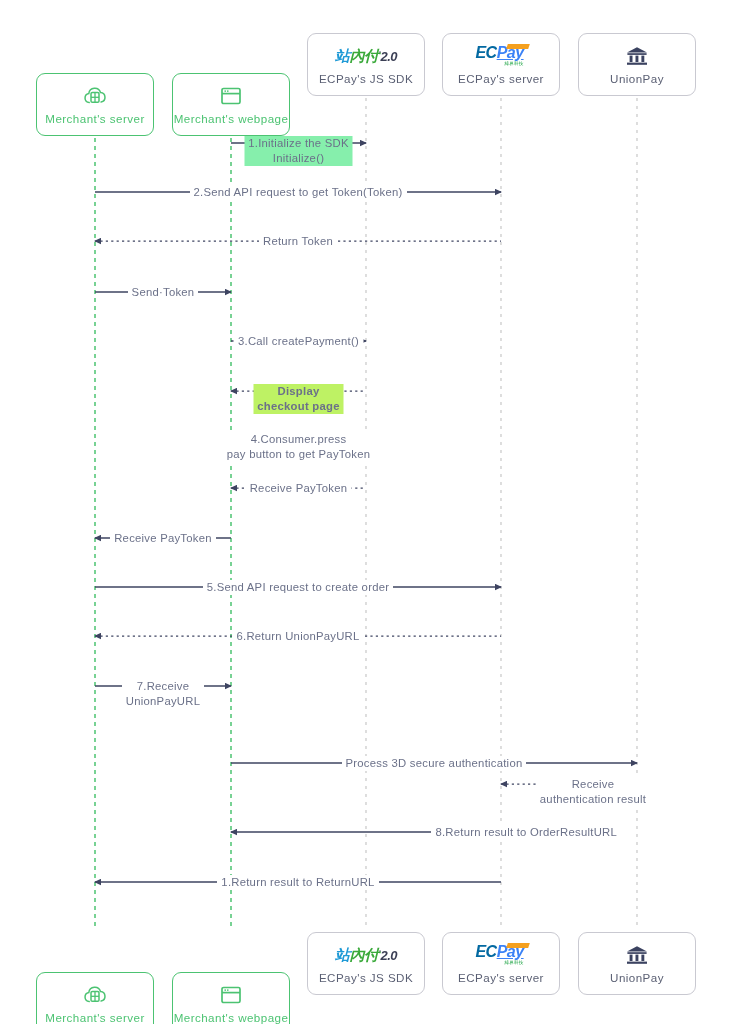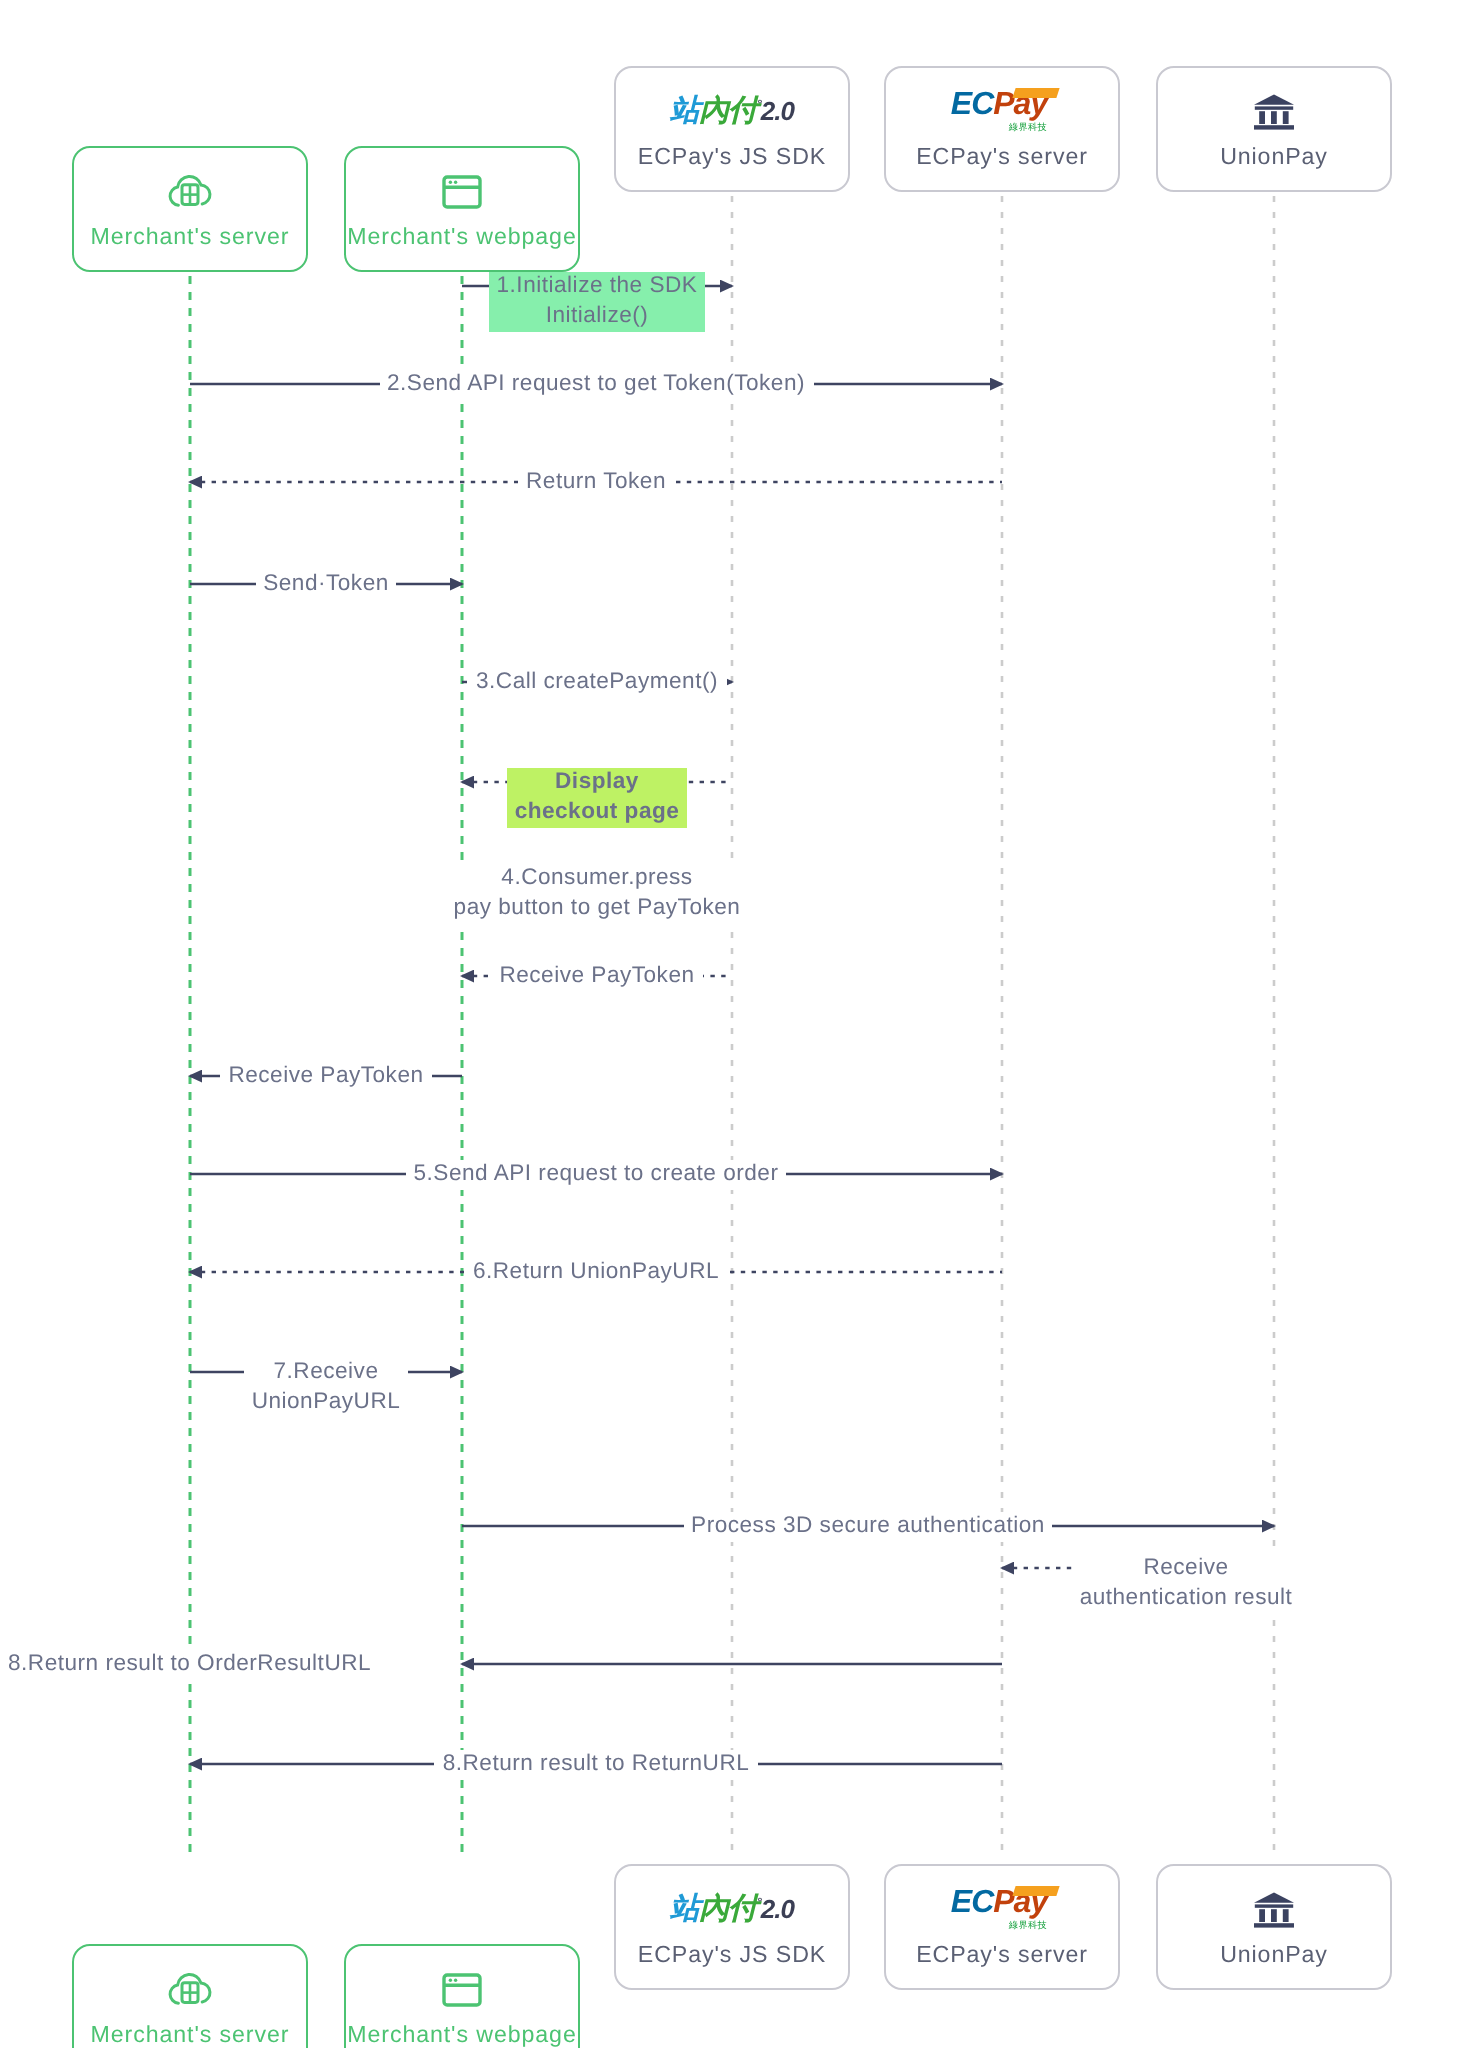"Pay" .logo-ecpay .pay { color: #c2410c -> #3b82f6; text-decoration: none -> underline }
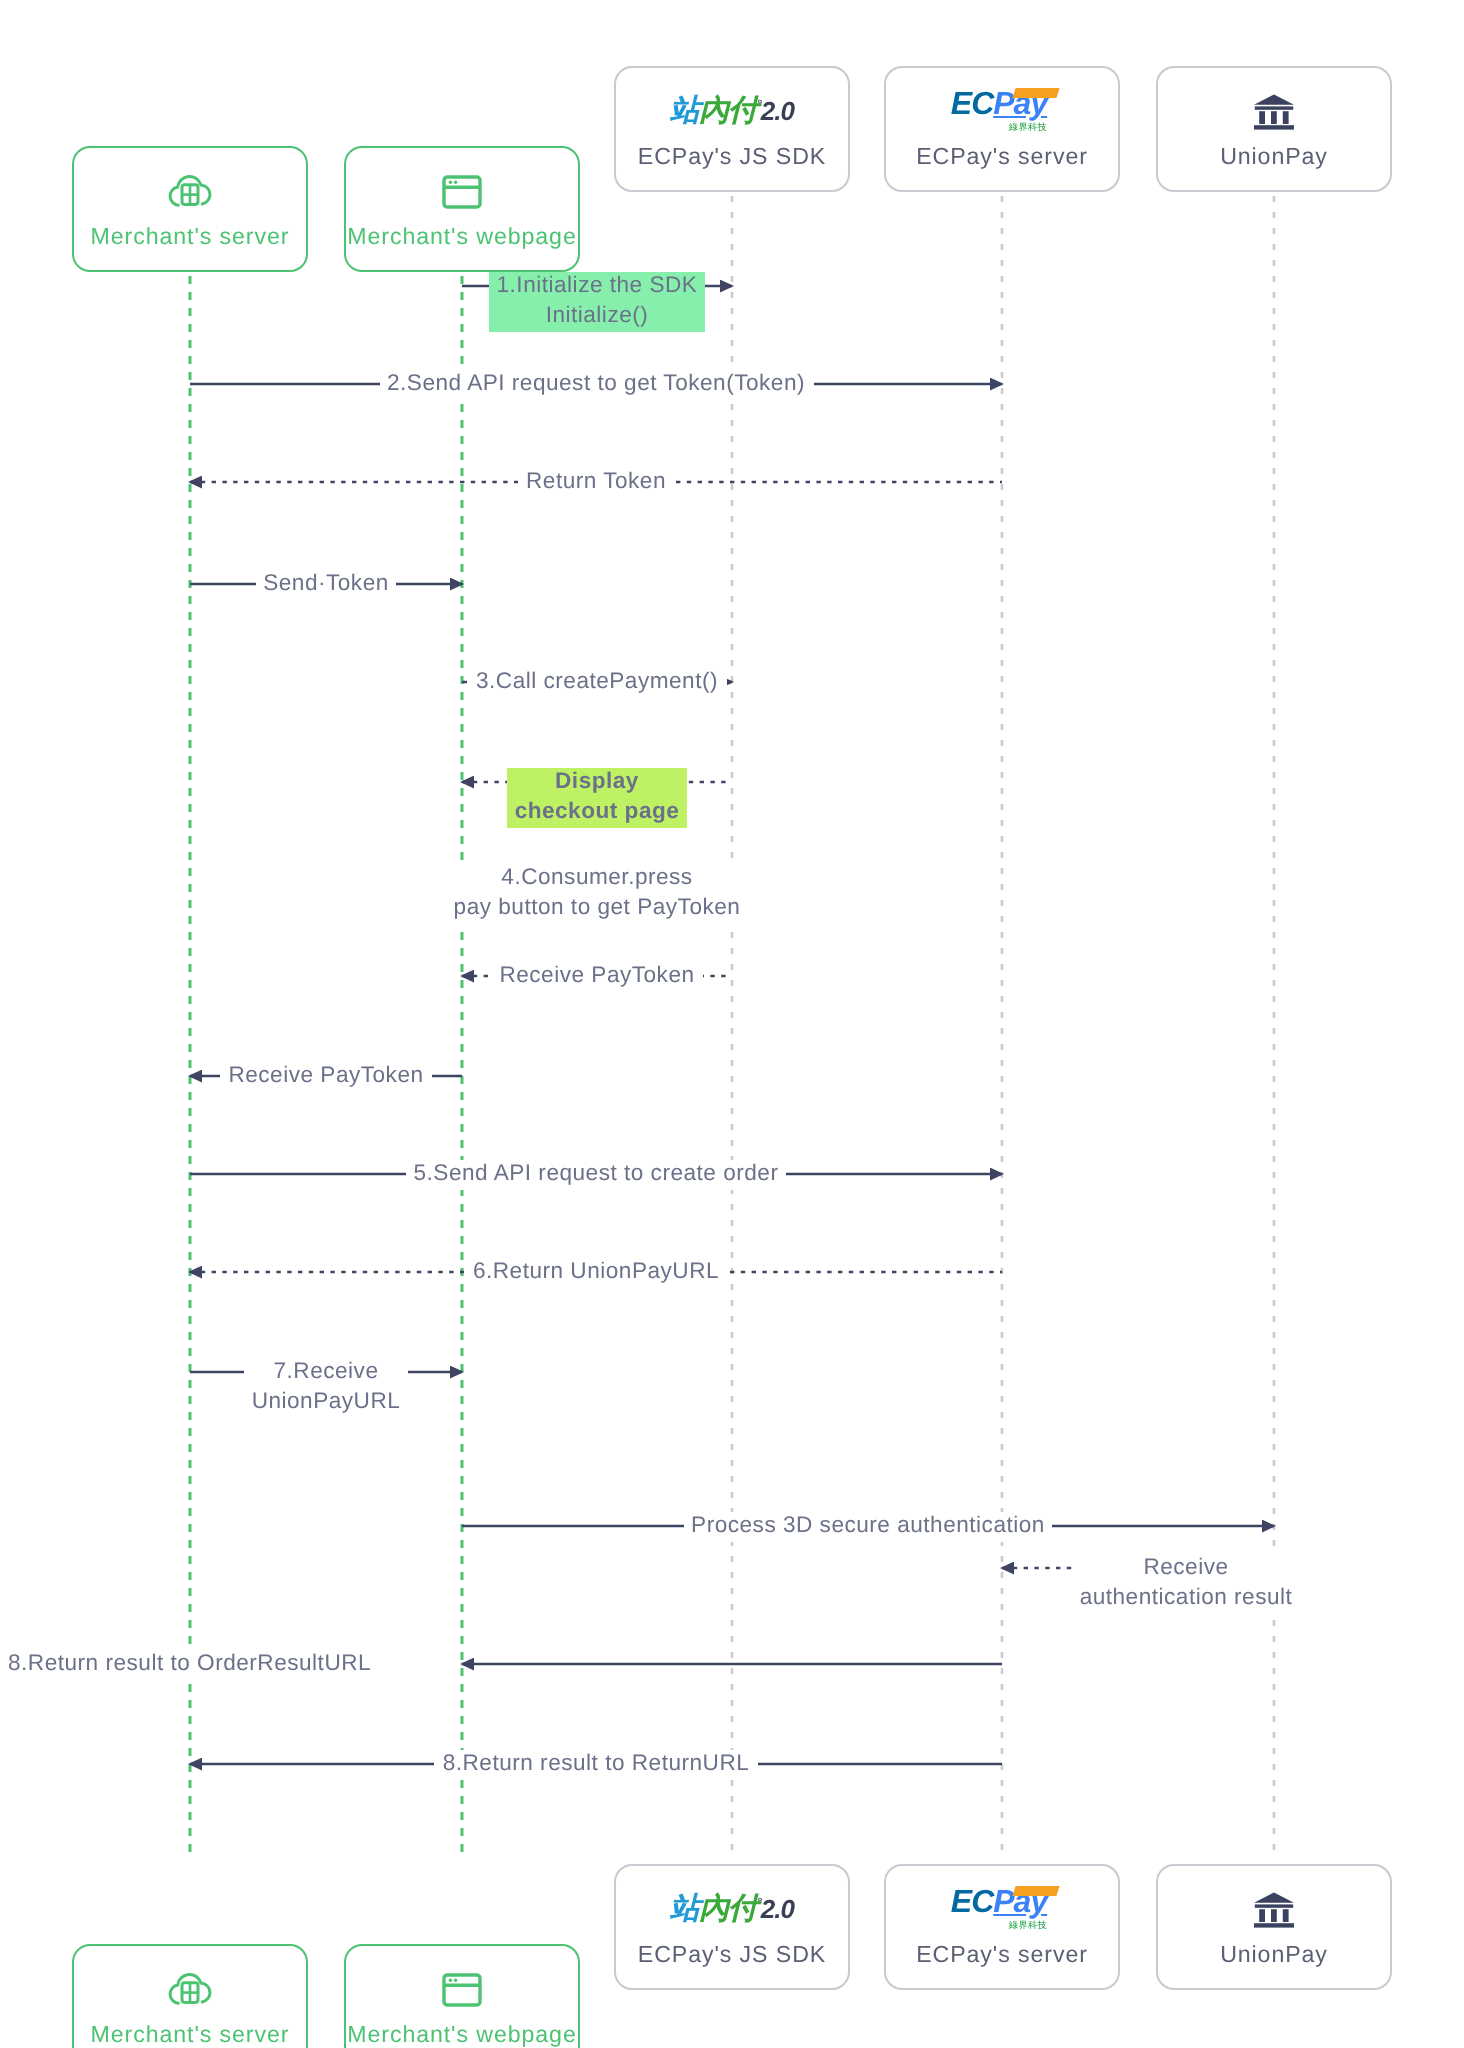"8.Return result to OrderResultURL" div.msg { text-align: left -> right }
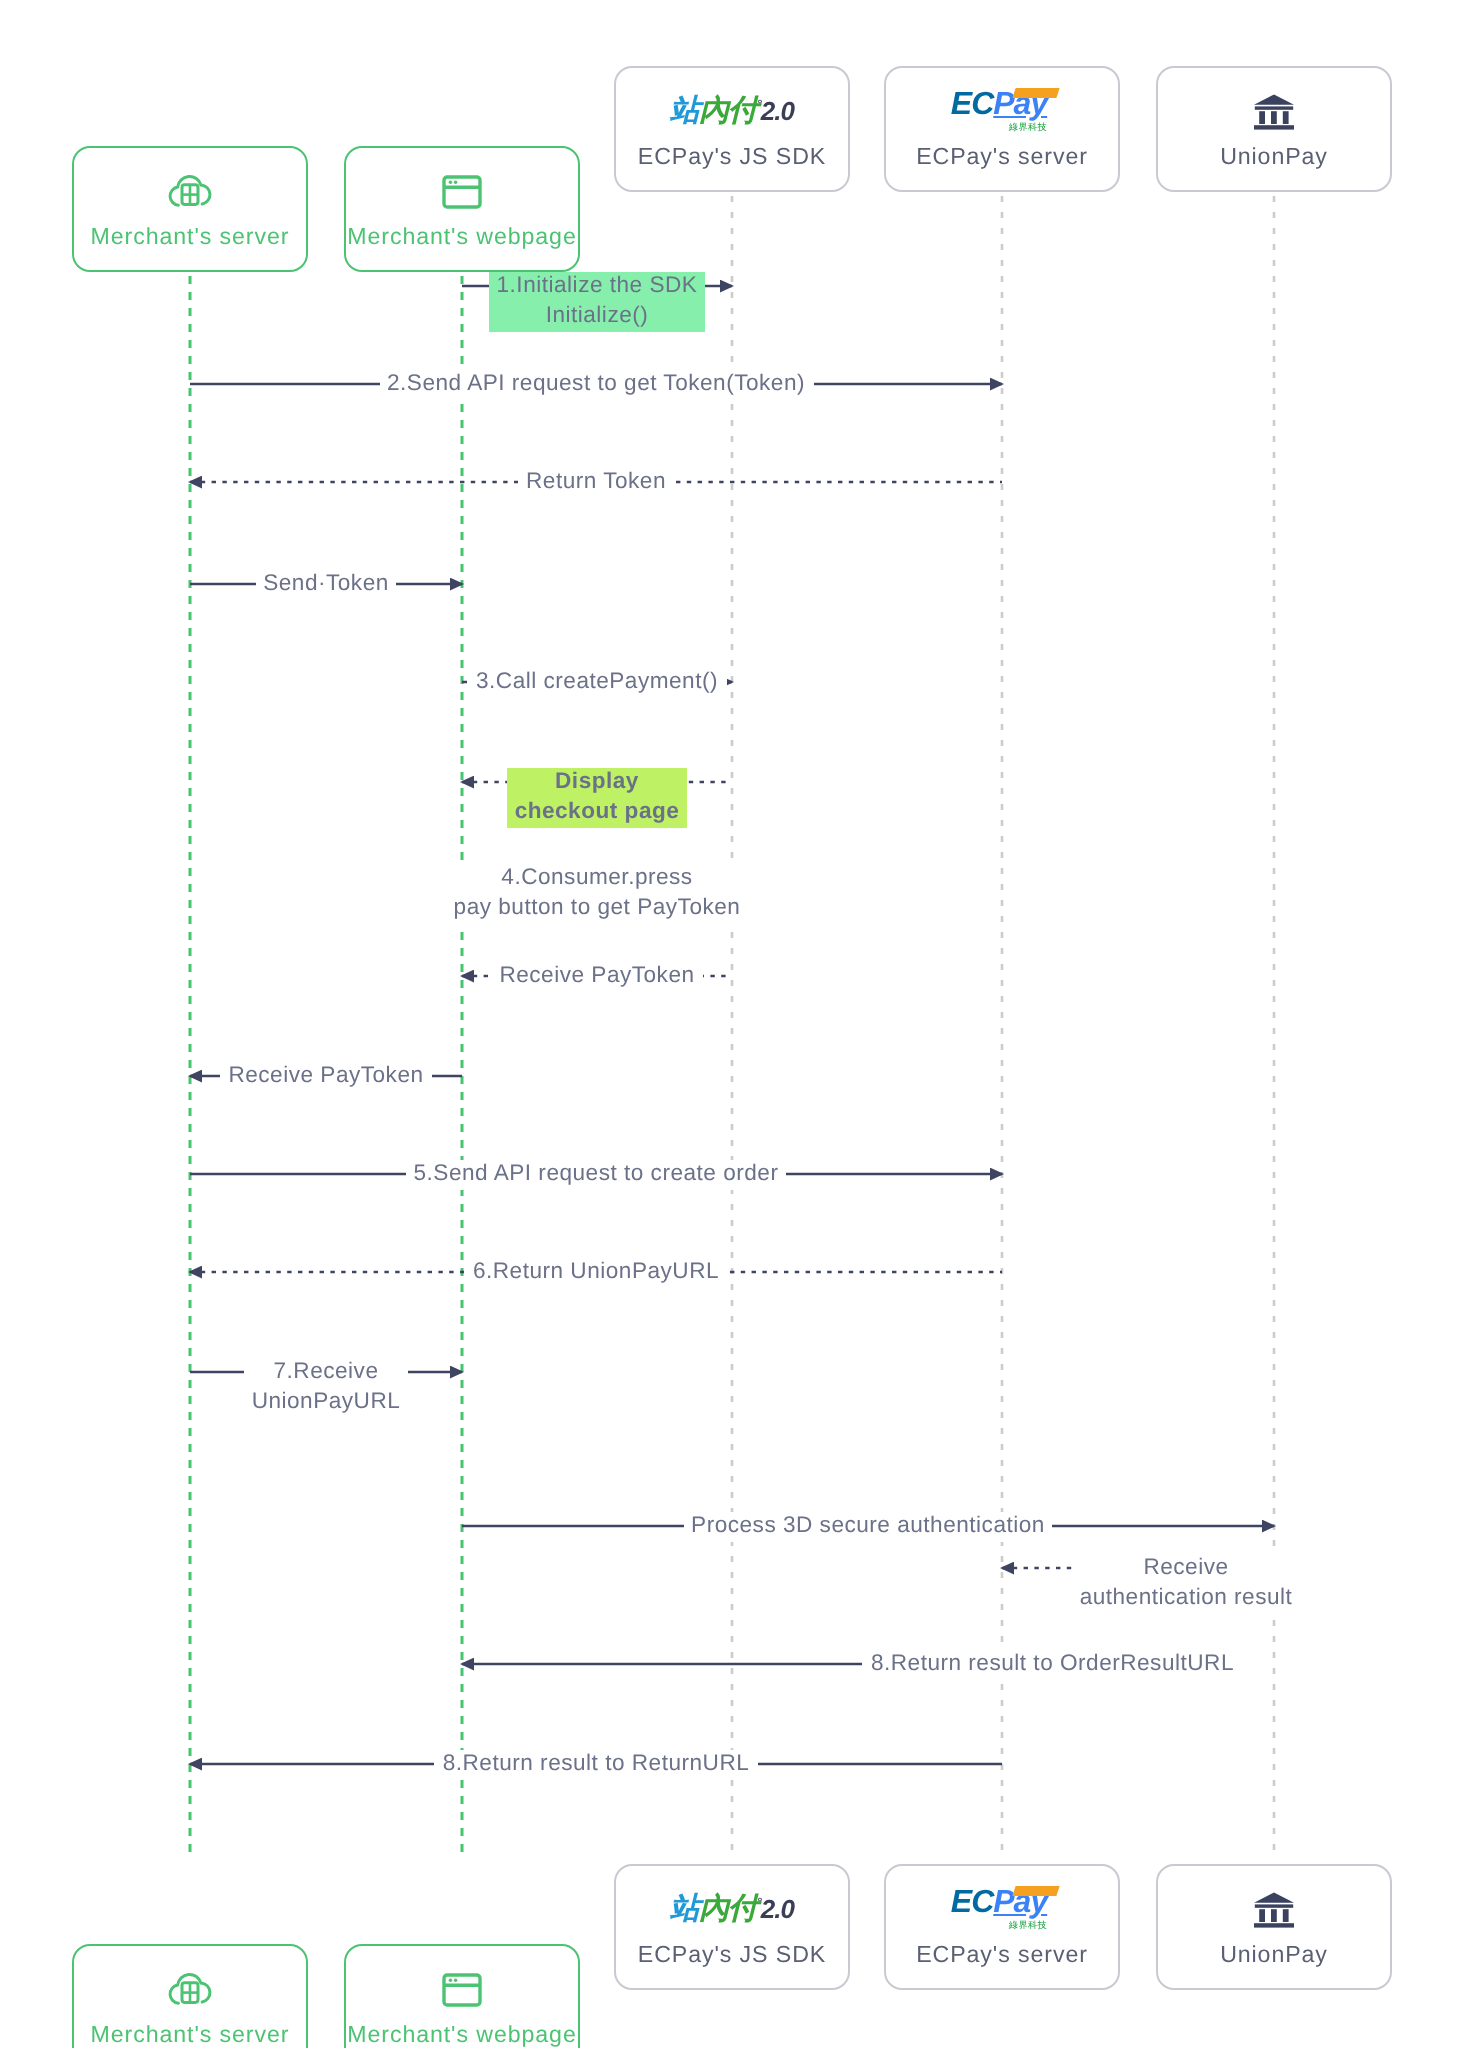"8.Return result to ReturnURL" span { text: 8.Return -> 1.Return }
